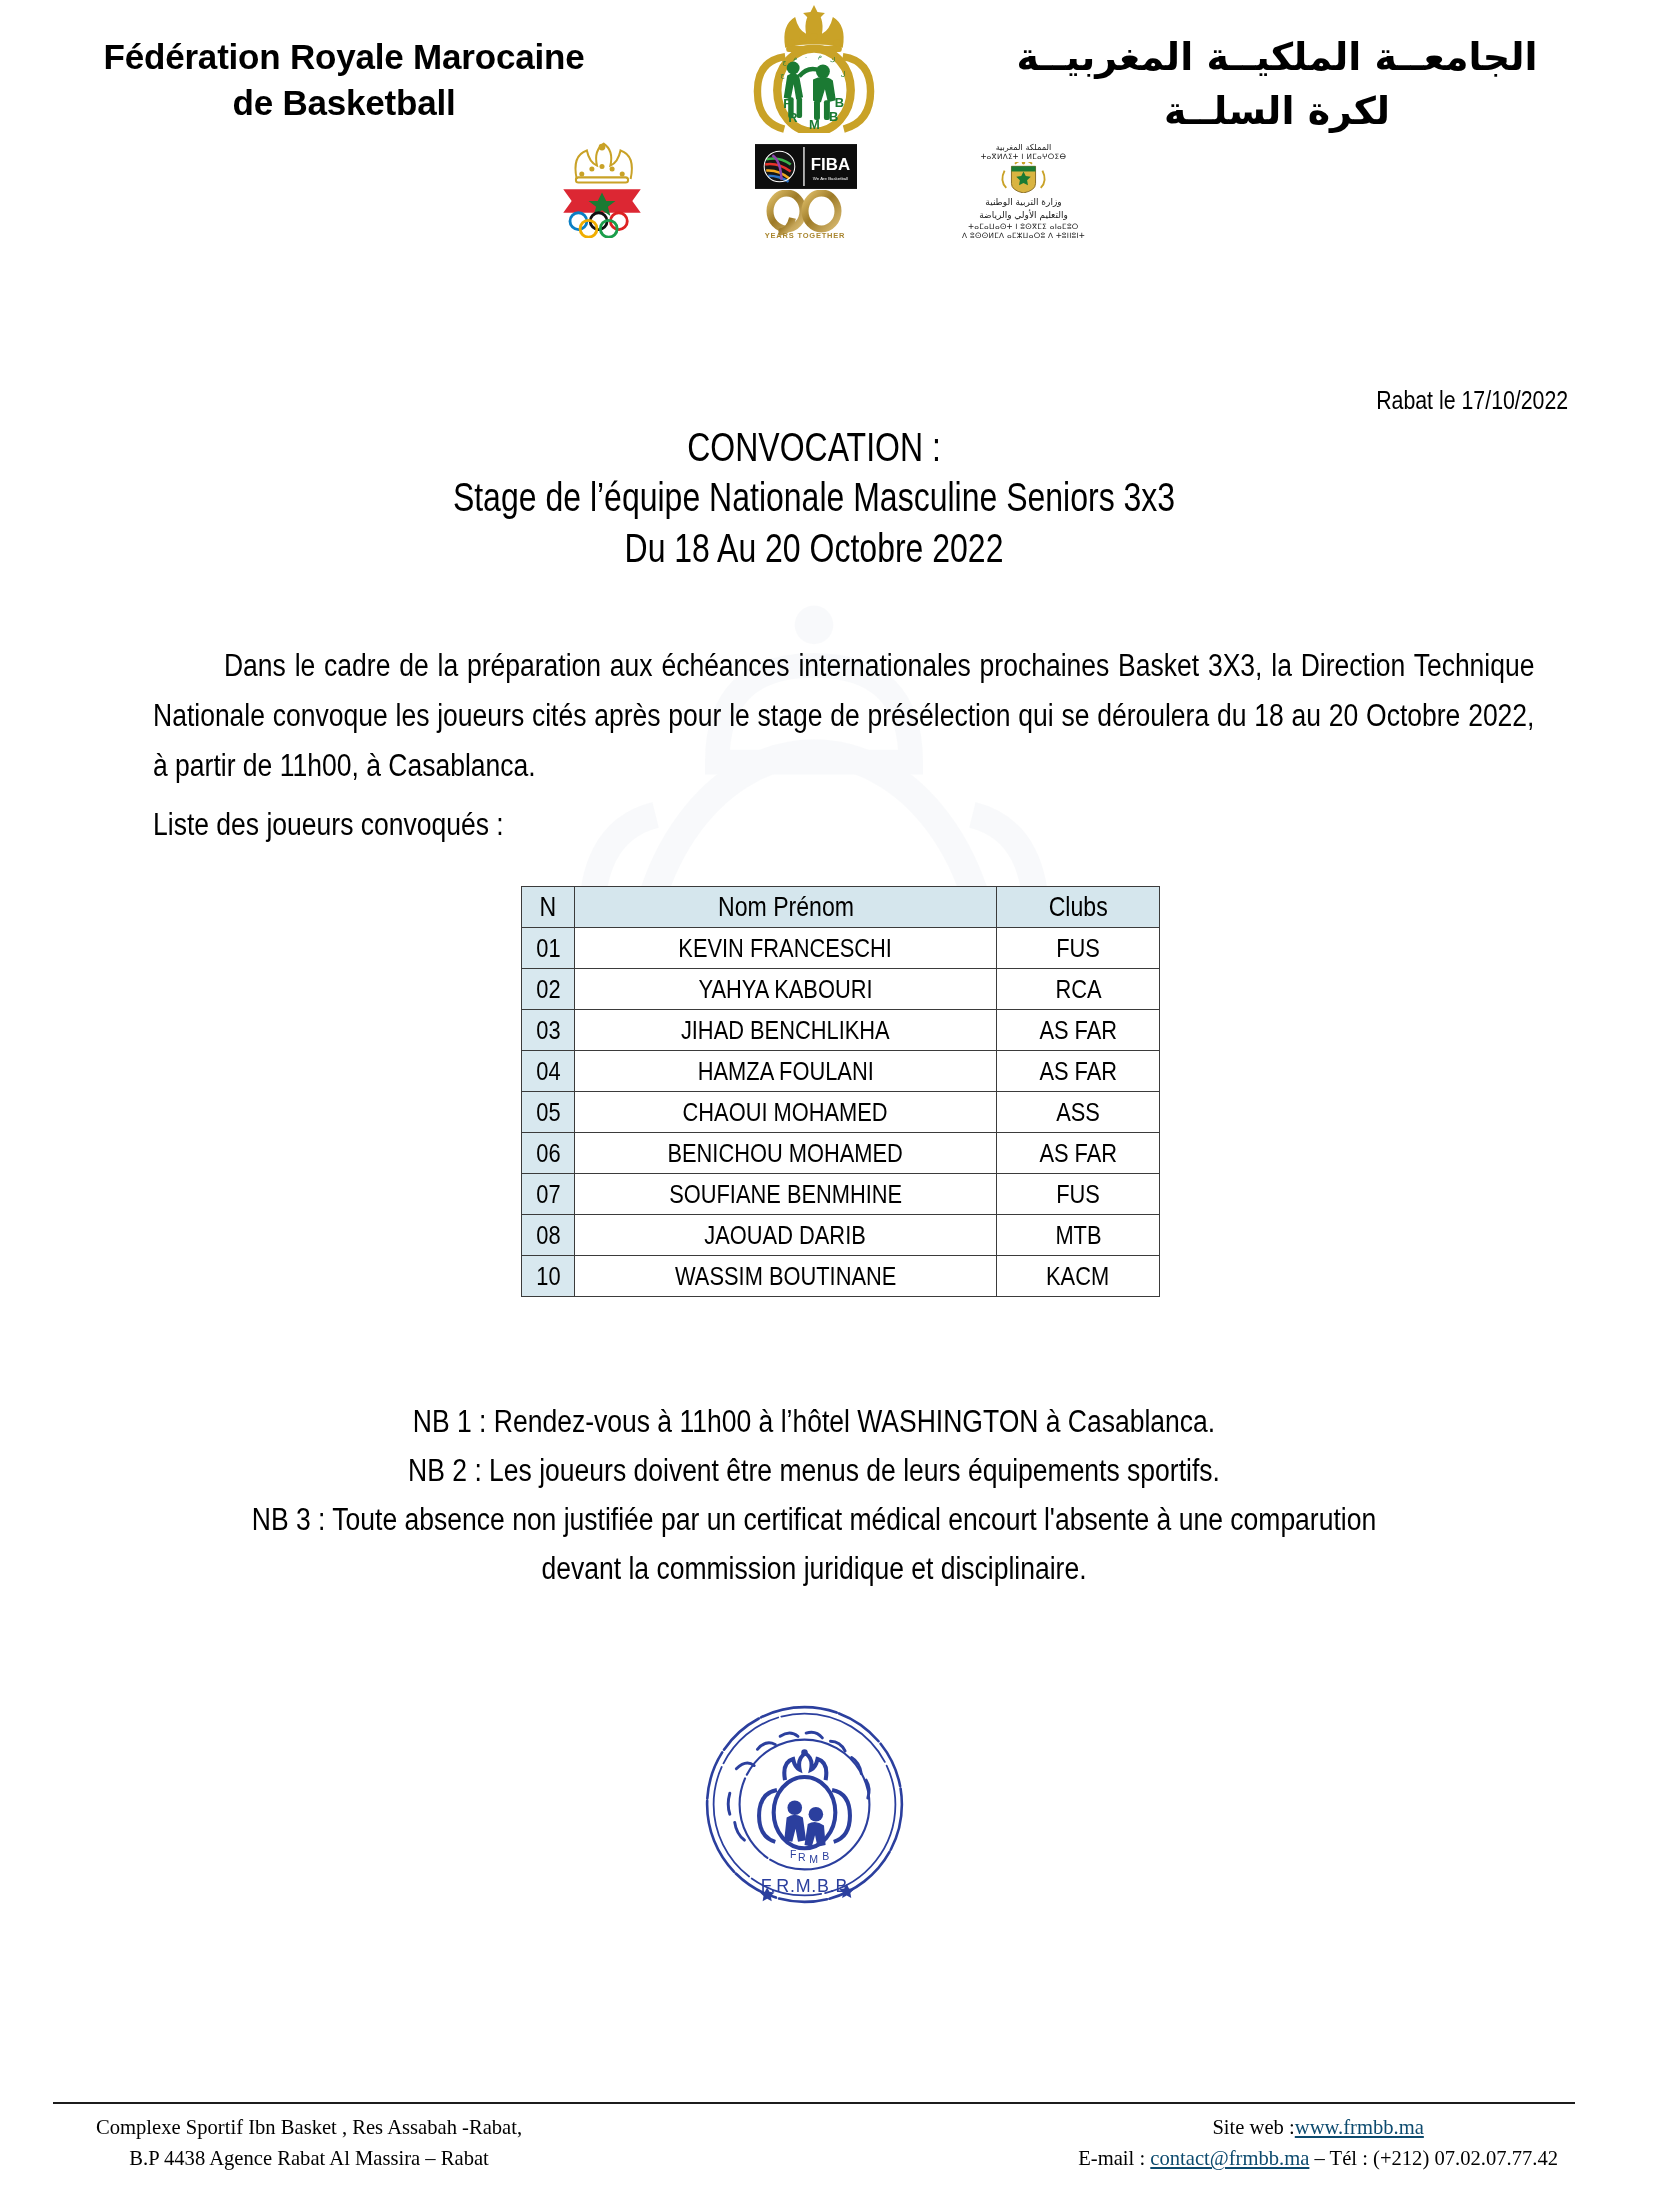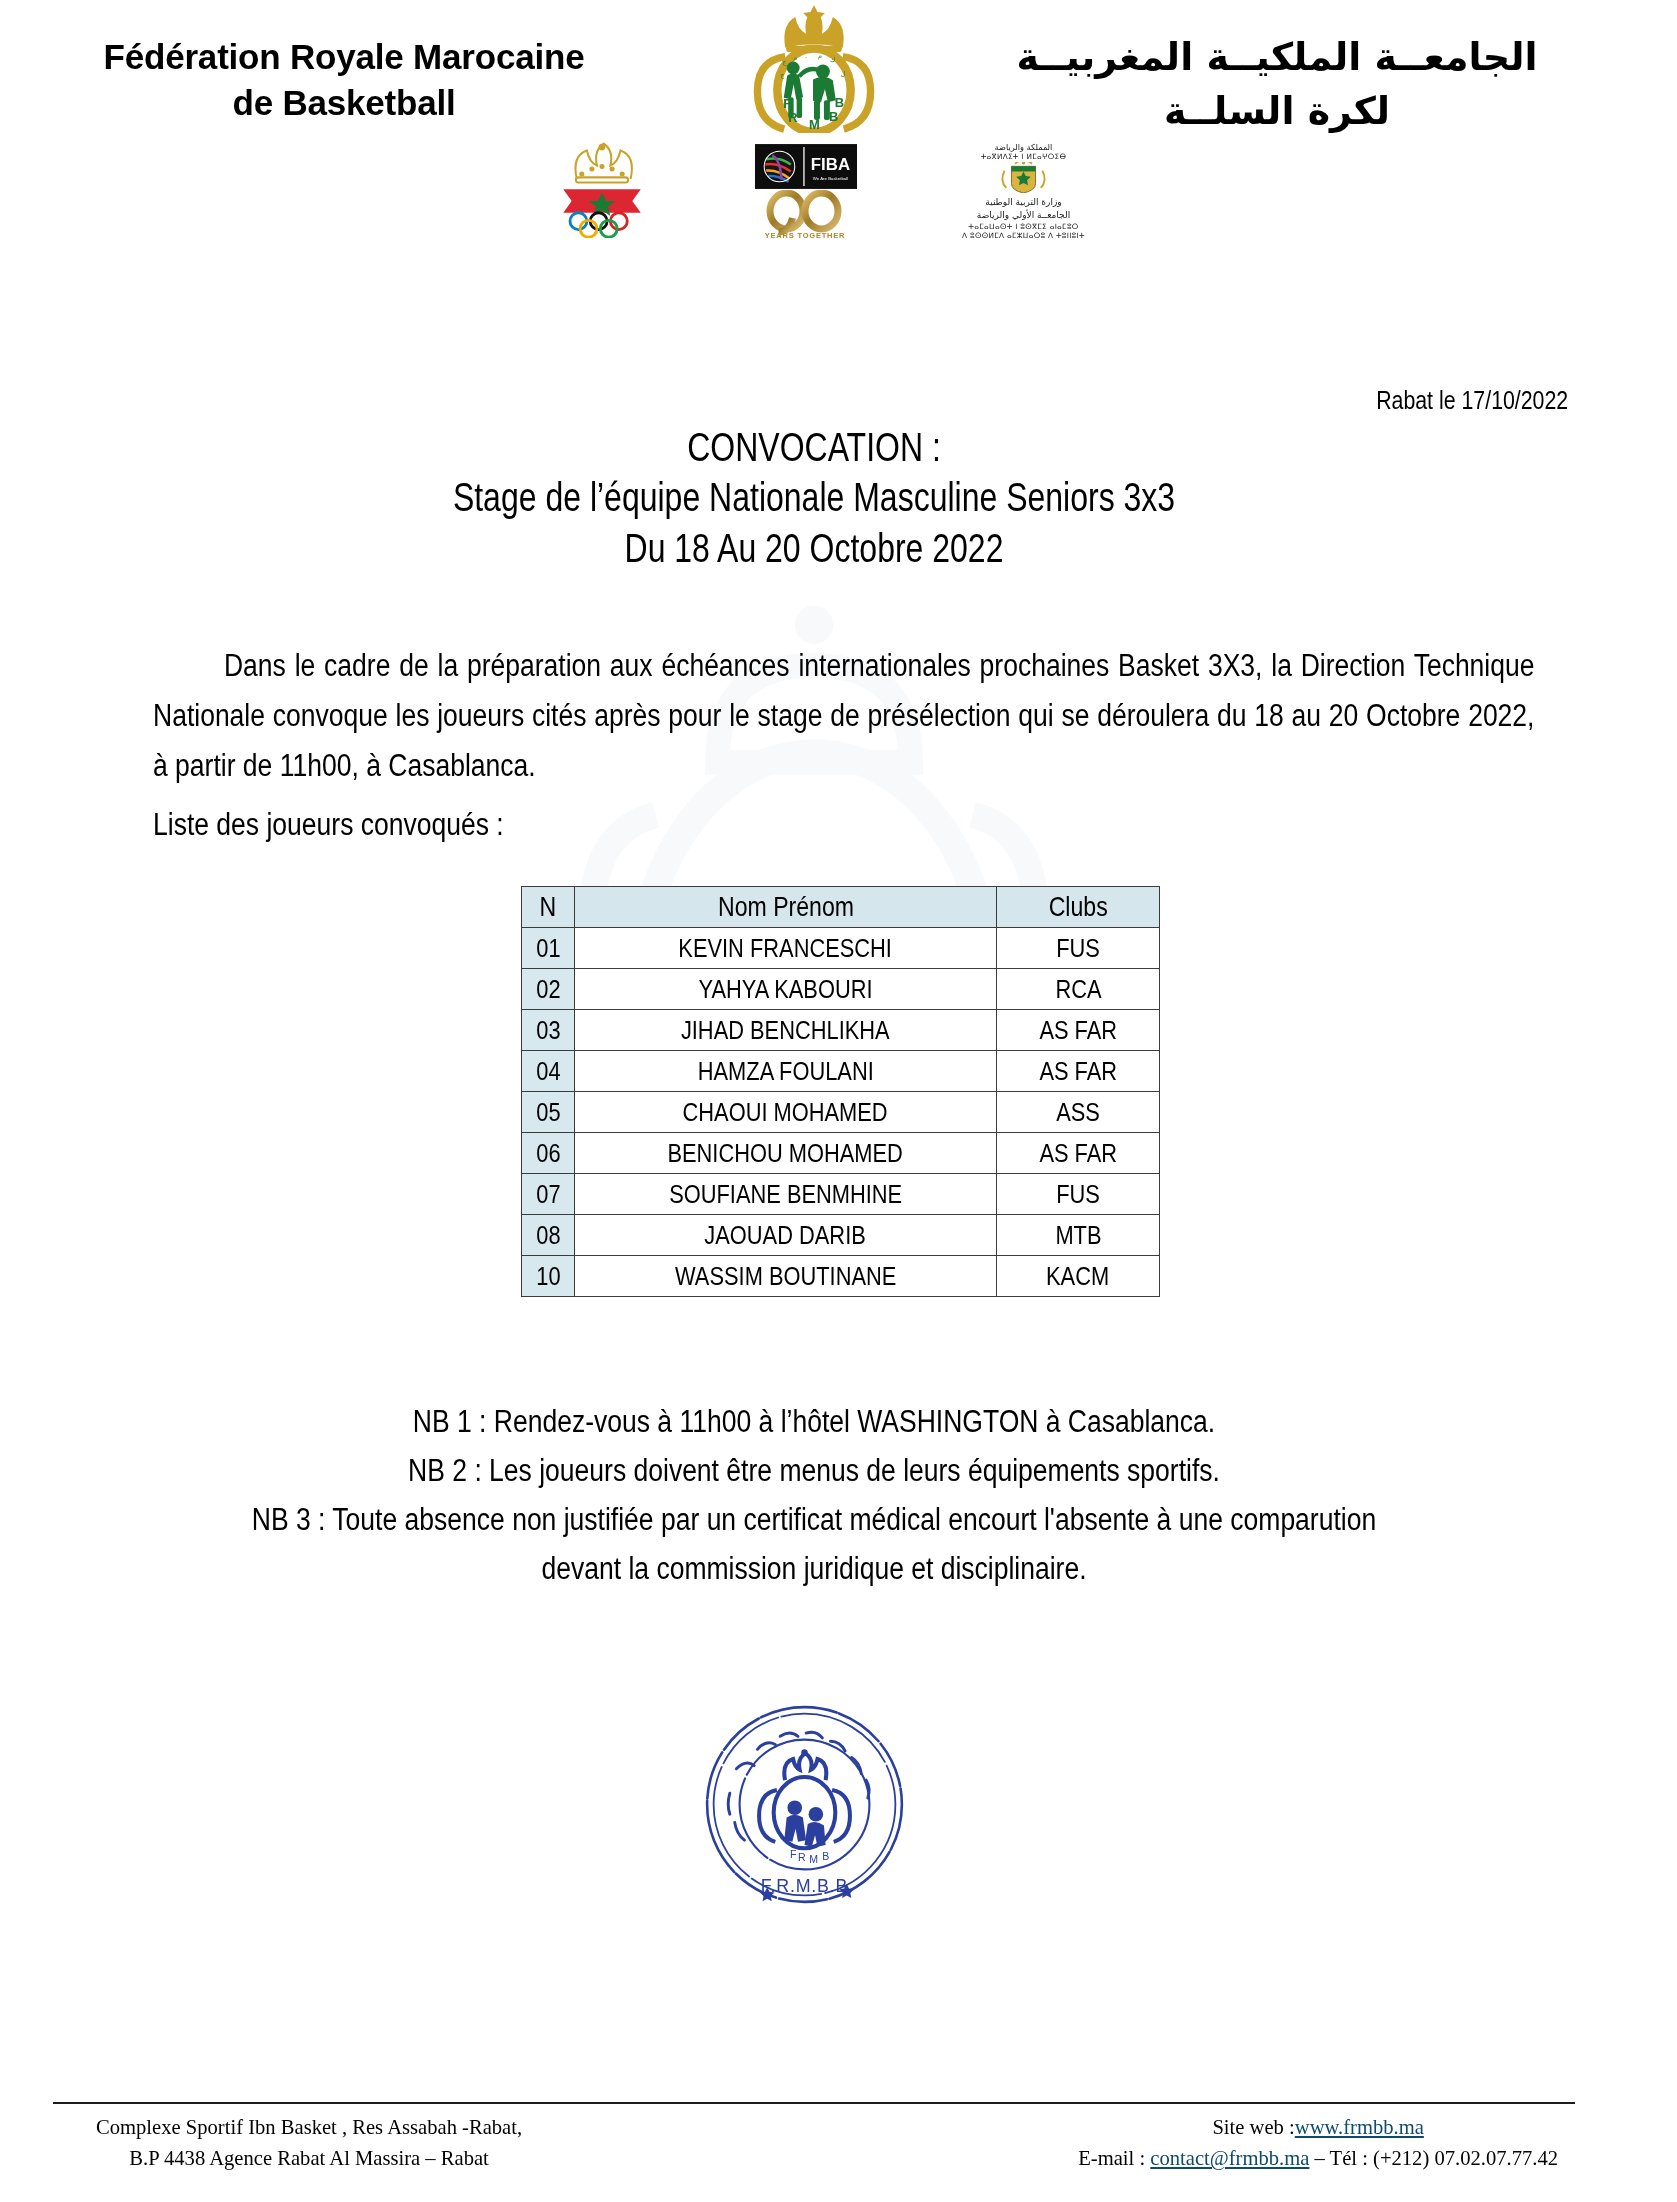"المملكة والرياضة" div.min-ar { text: والرياضة -> المغربية }
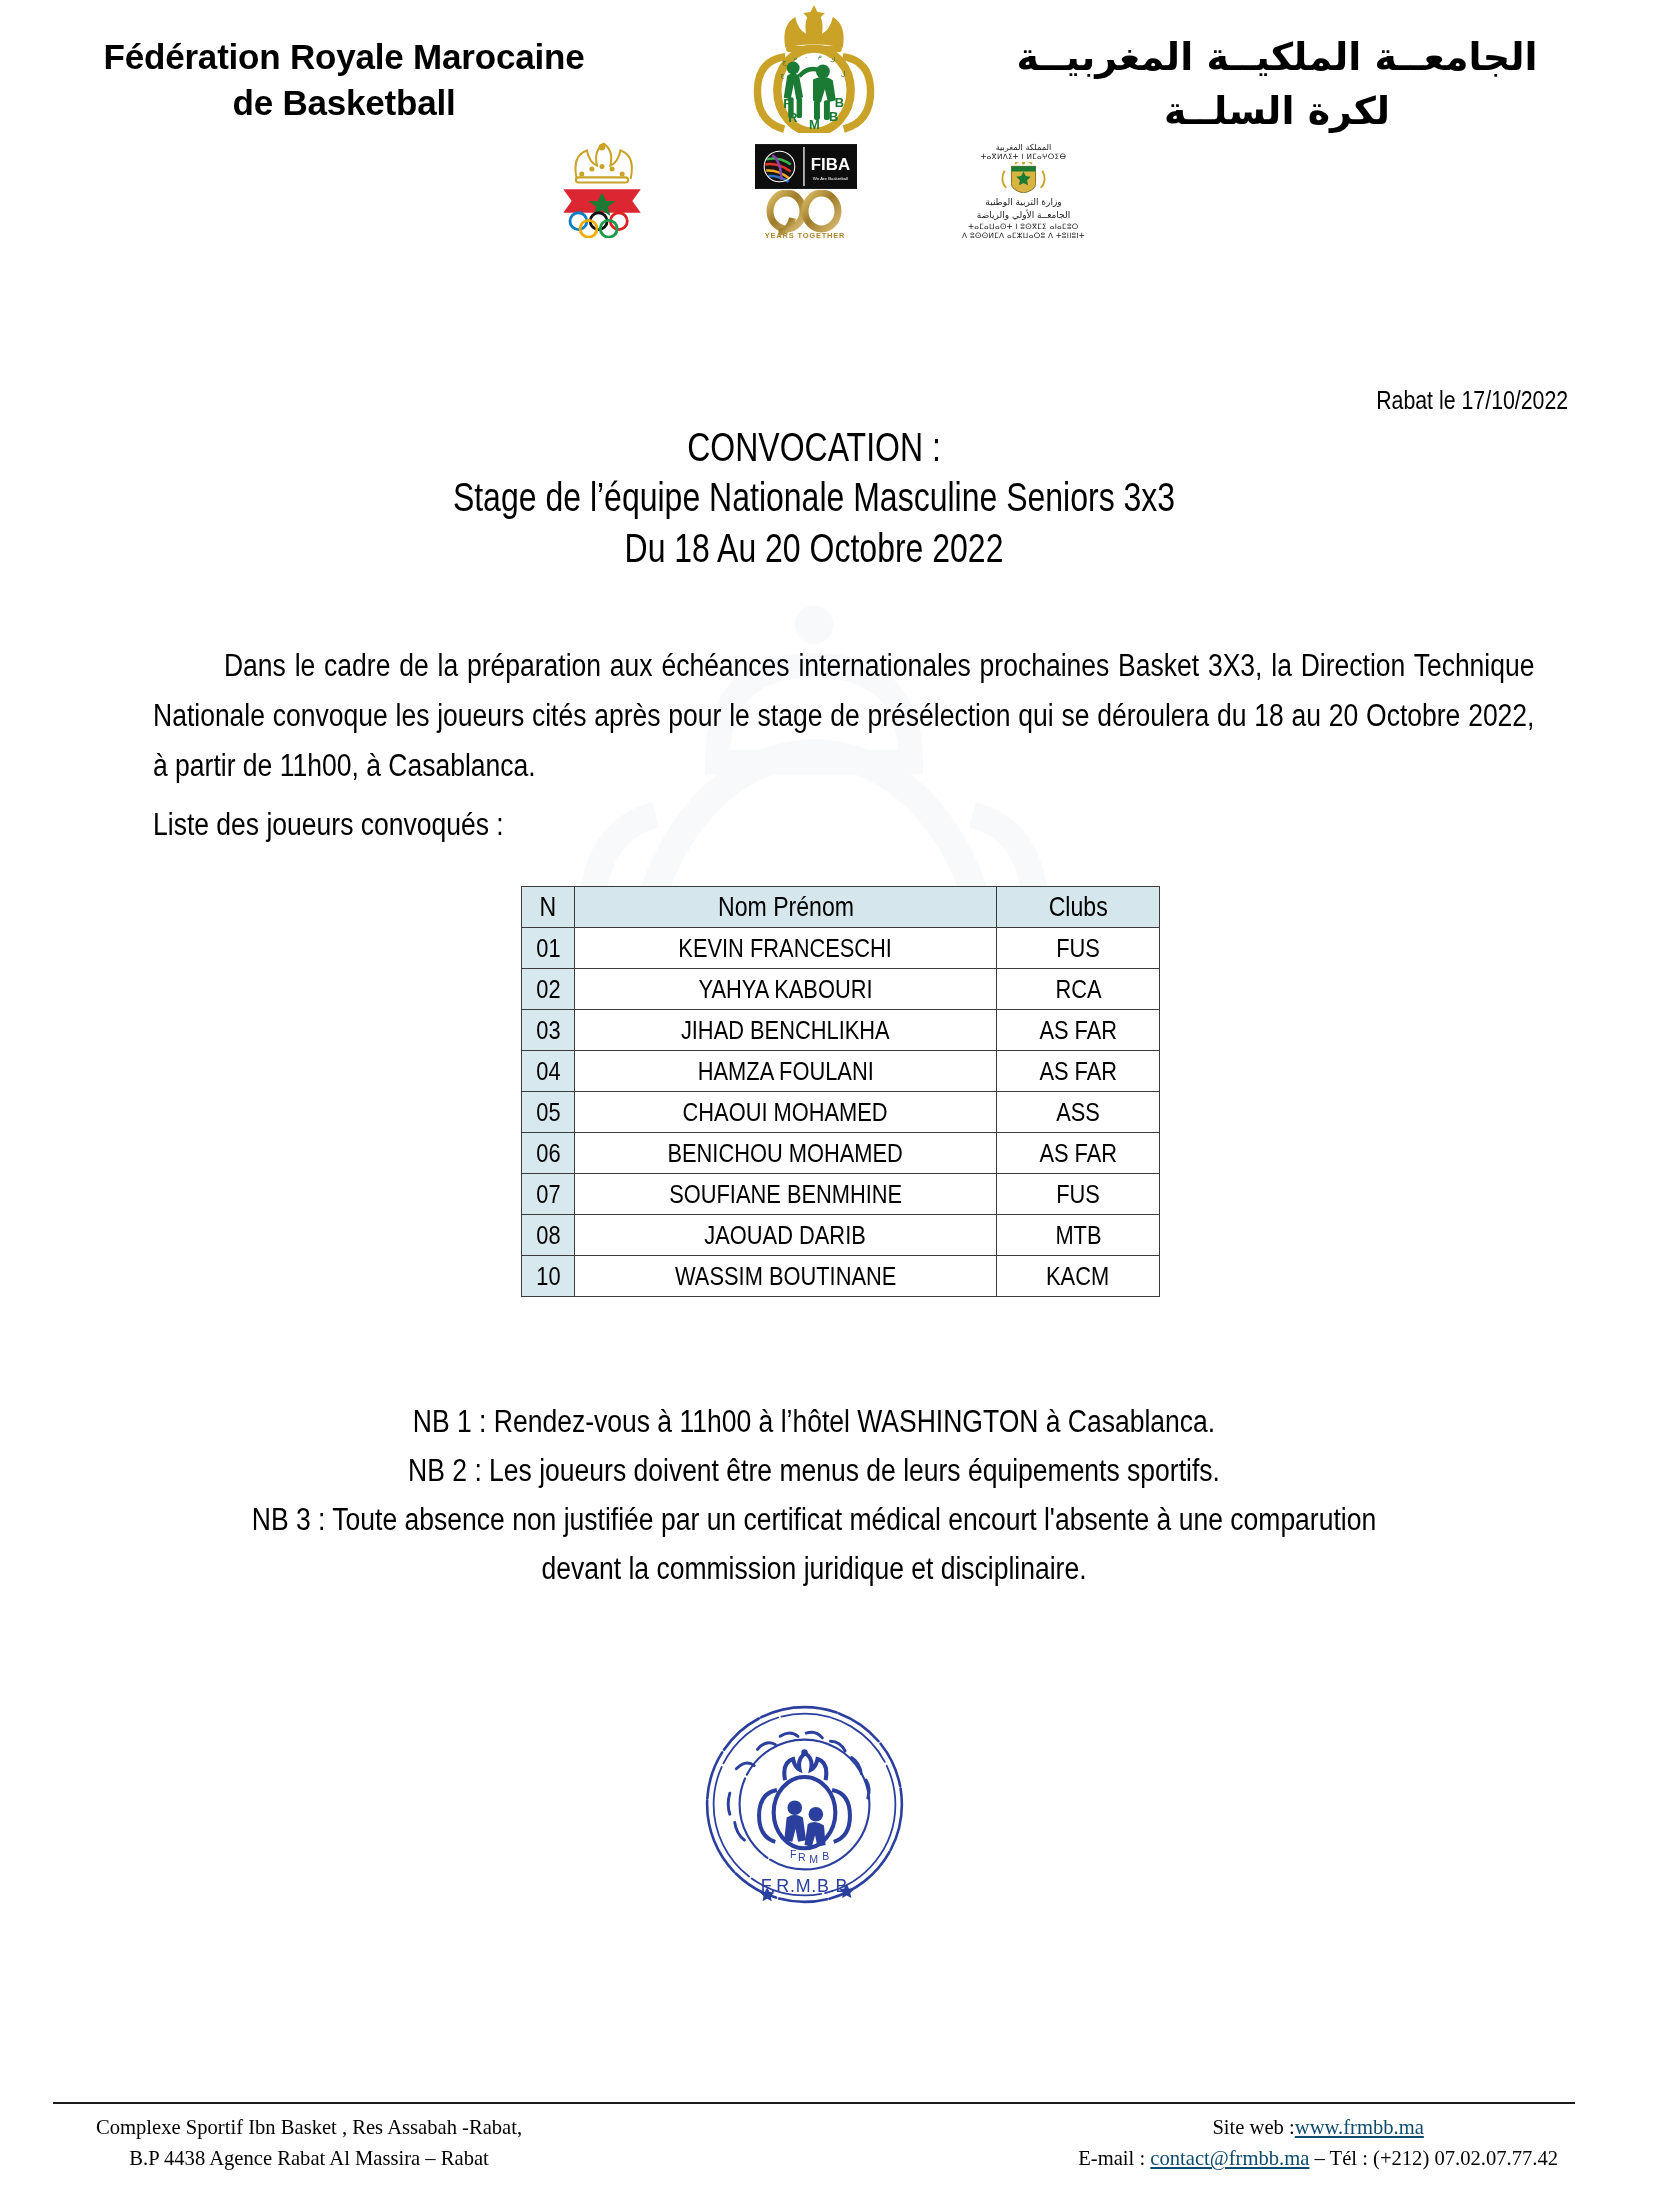"الجامعــة الأولي والرياضة" div.min-ar { text: الجامعــة -> والتعليم }
